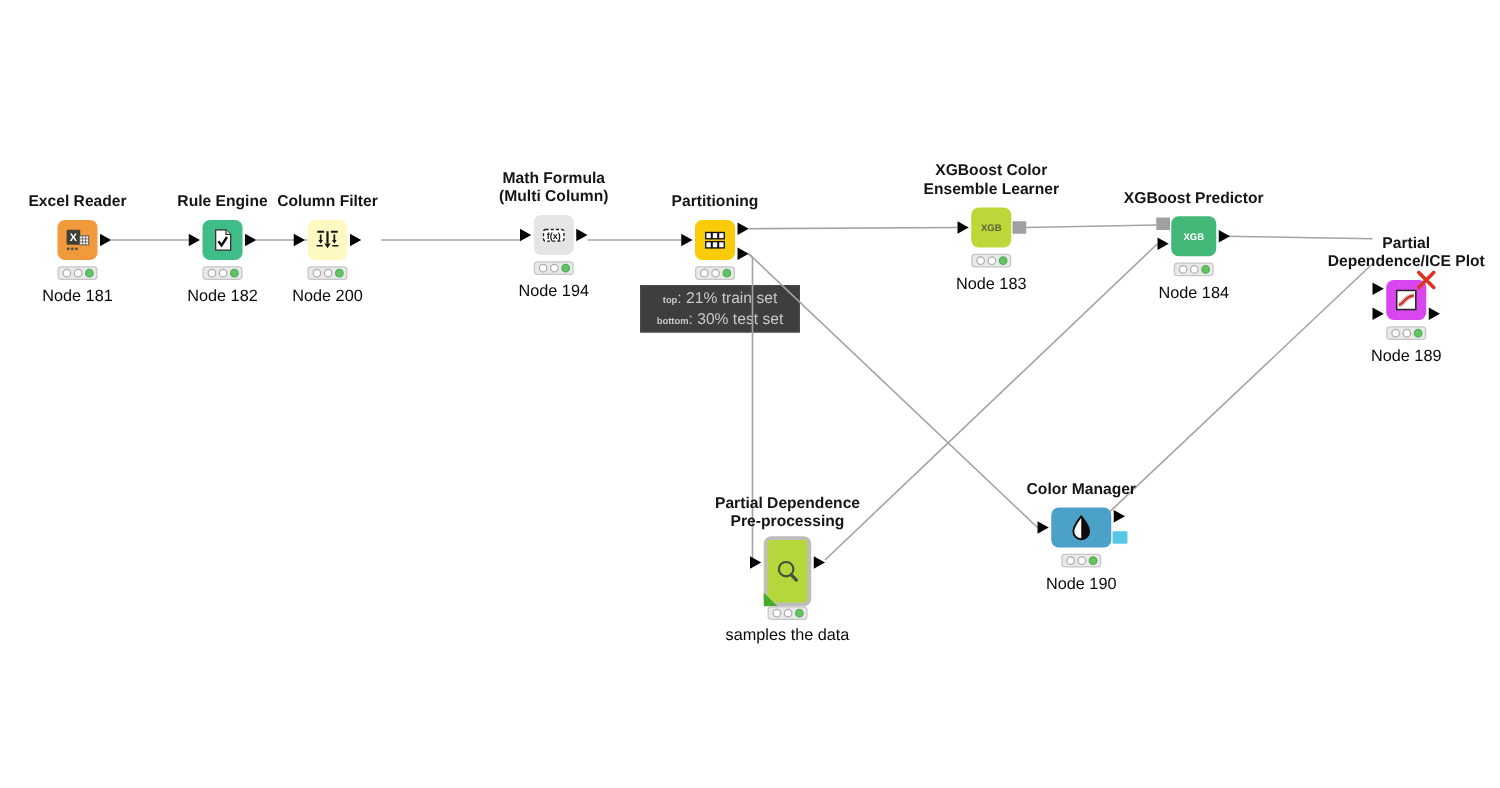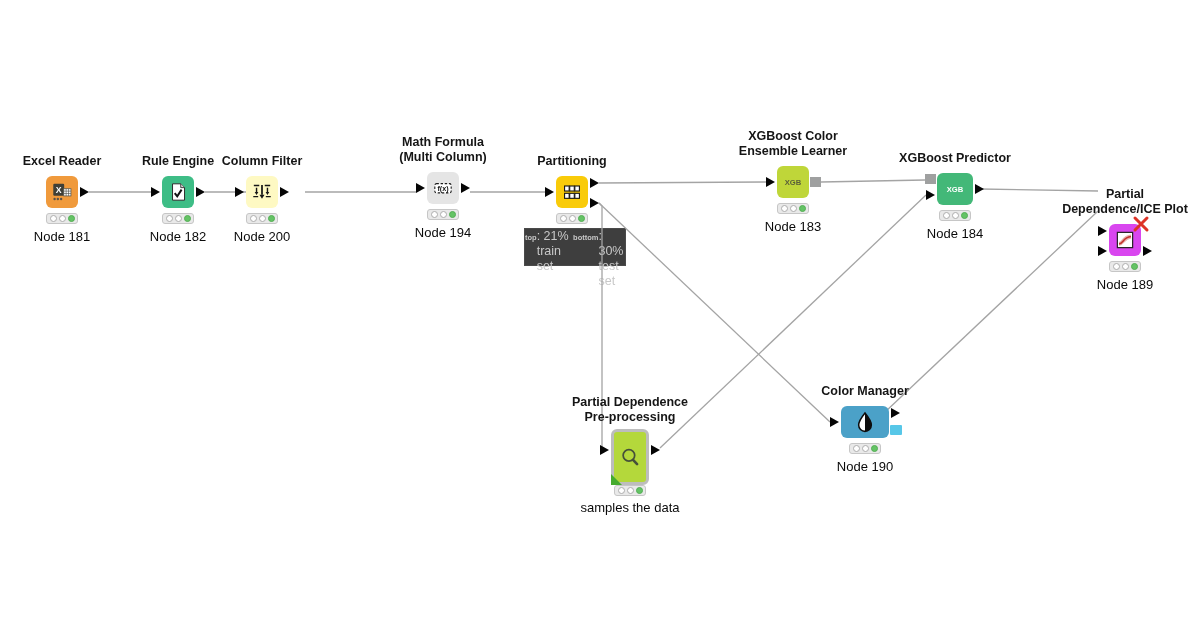"top" .annotation { flex-direction: none -> column; left: 524px -> 512px; width: 102px -> 128px }
